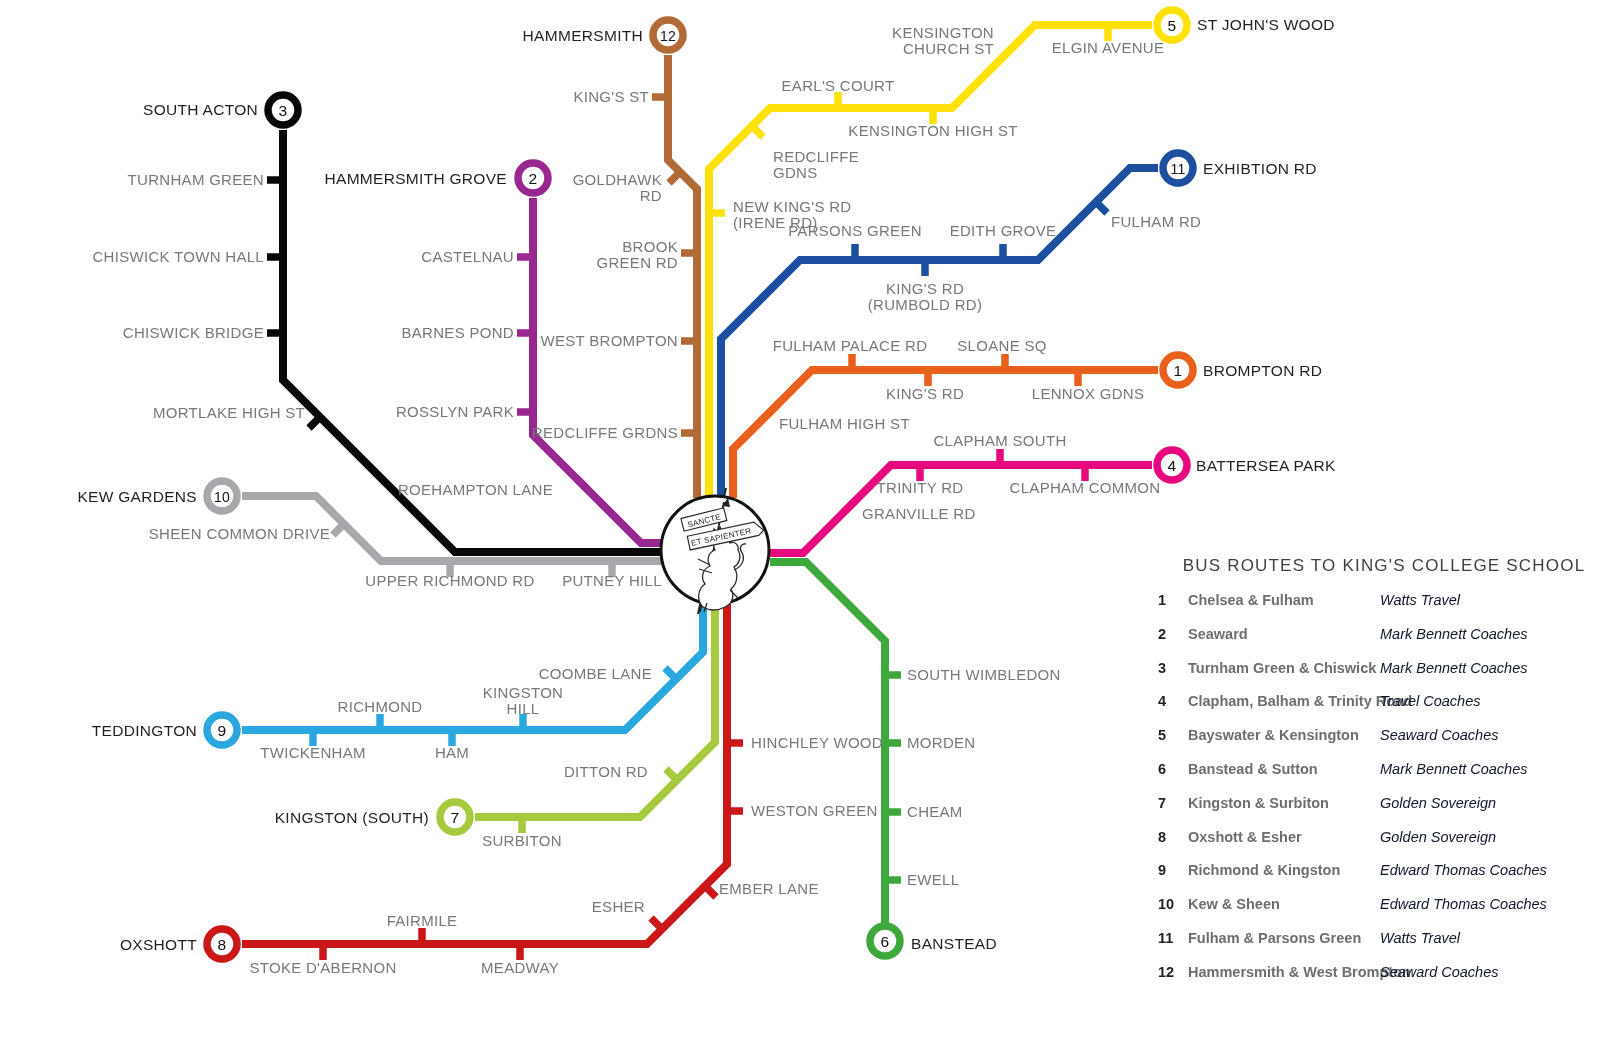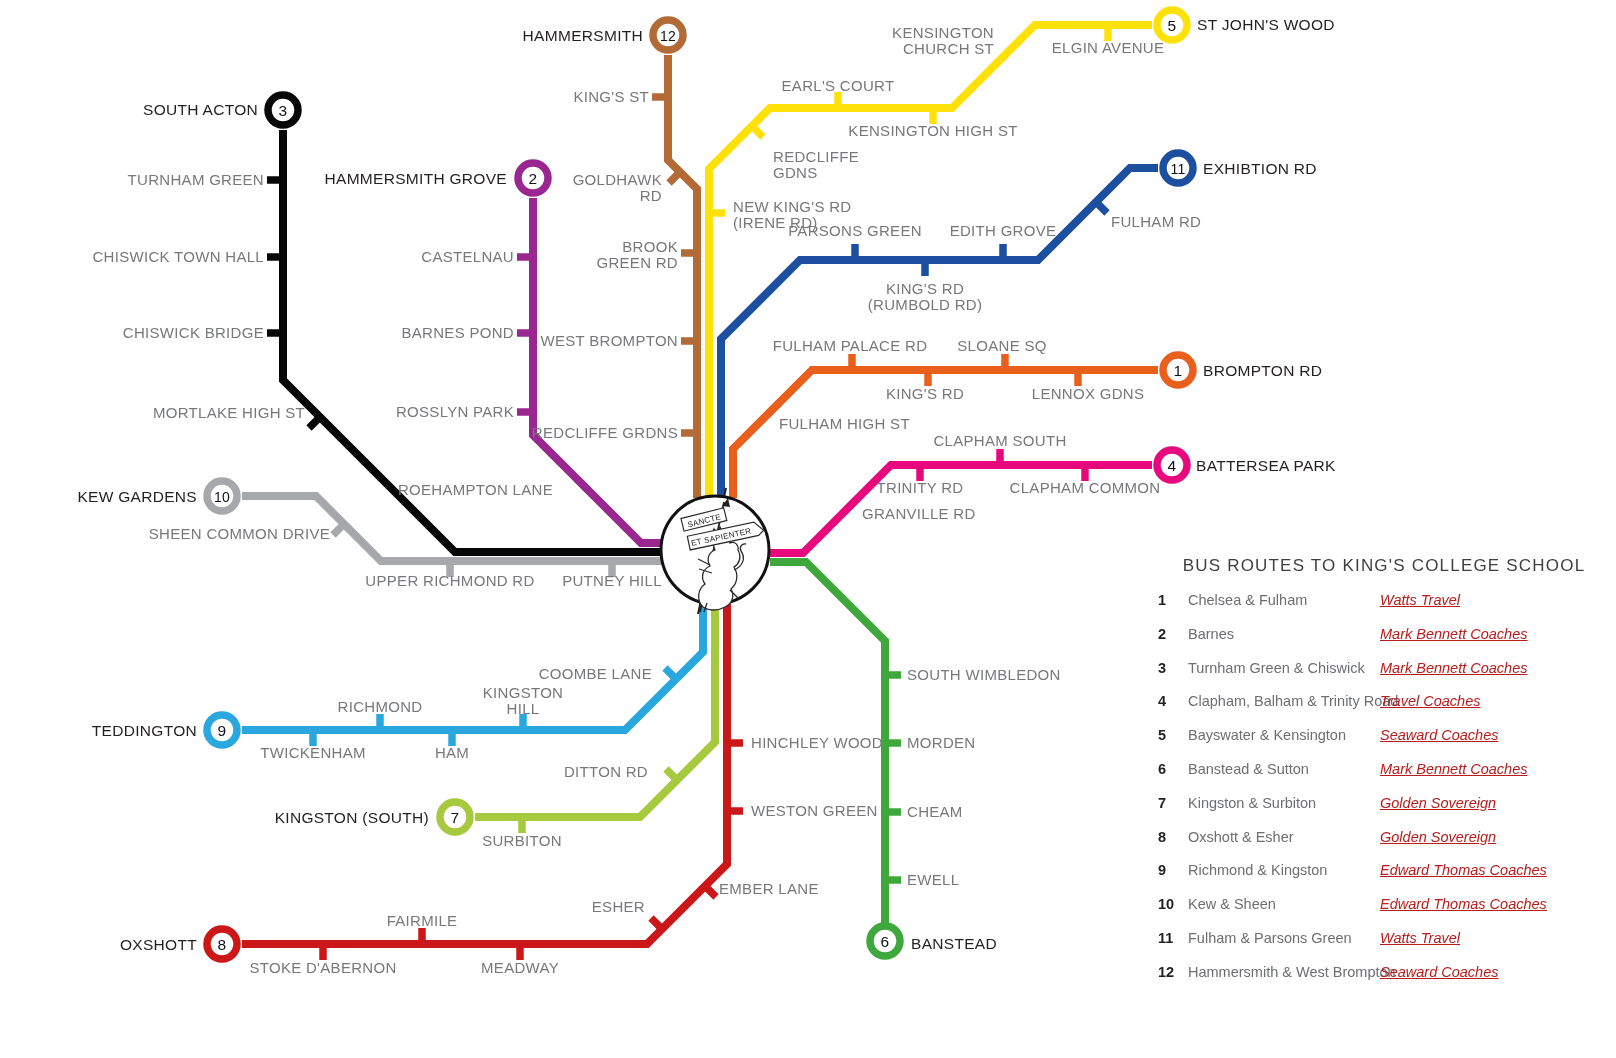"Chelsea & Fulham" #legend .legend-name { font-weight: none -> bold }
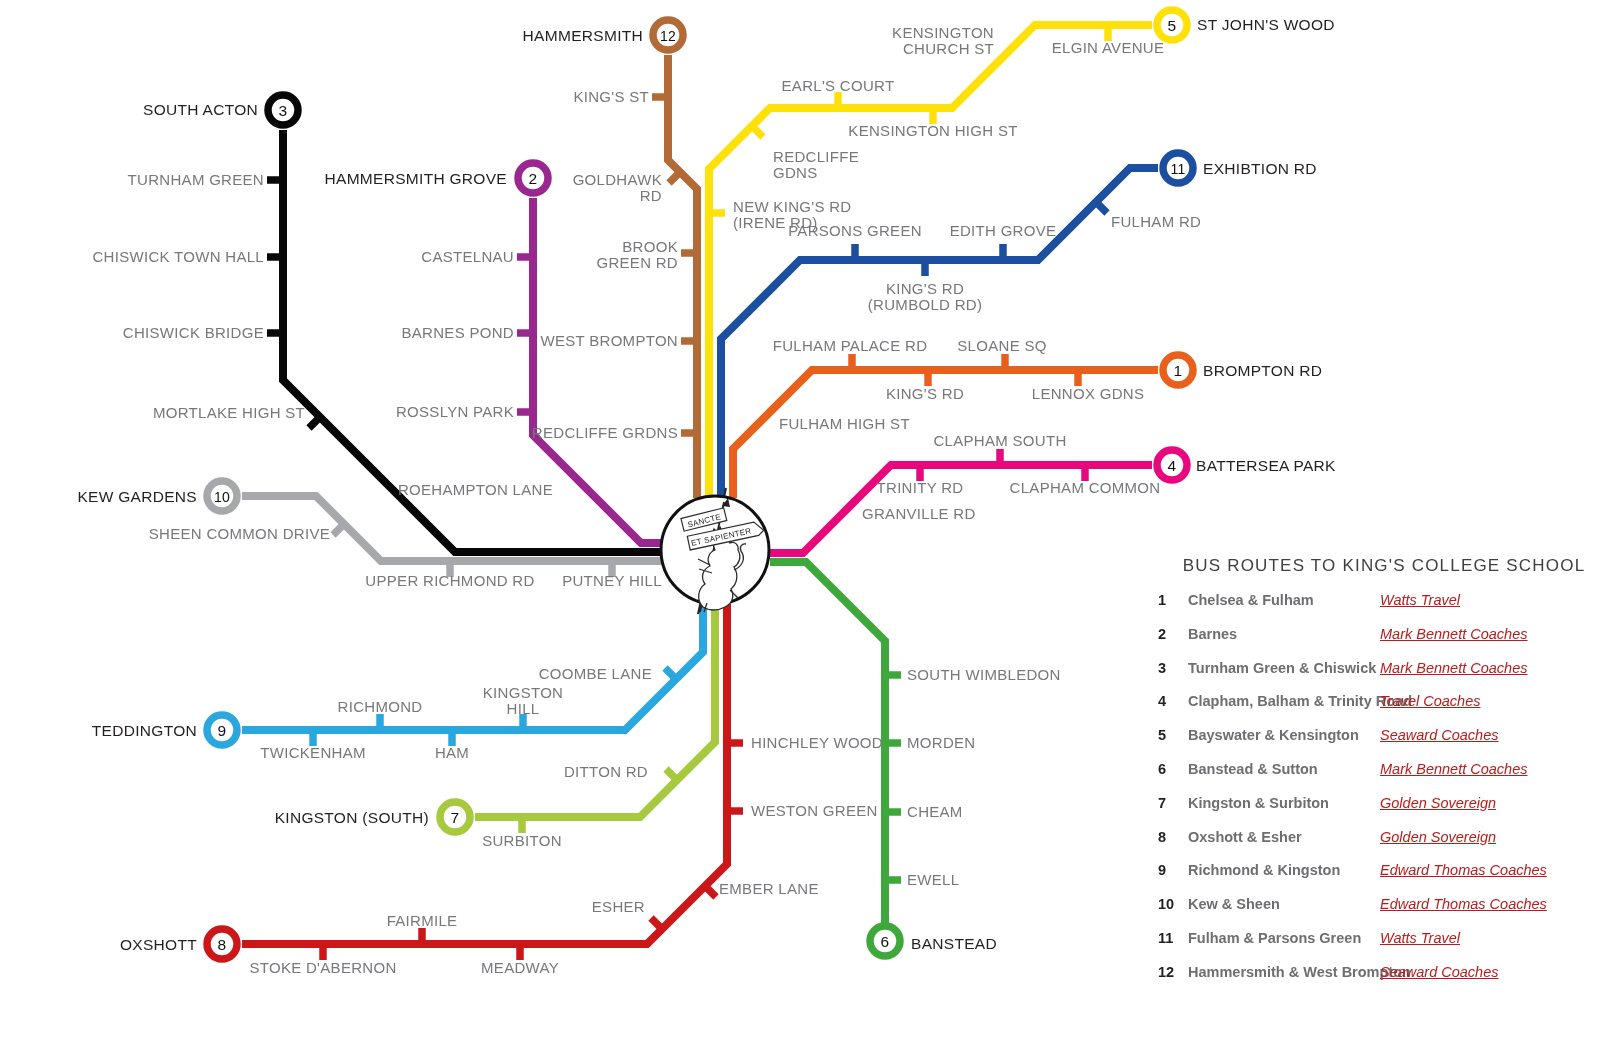"Watts Travel" #legend .legend-op { color: #b91c1c -> #0f172a; text-decoration: underline -> none }
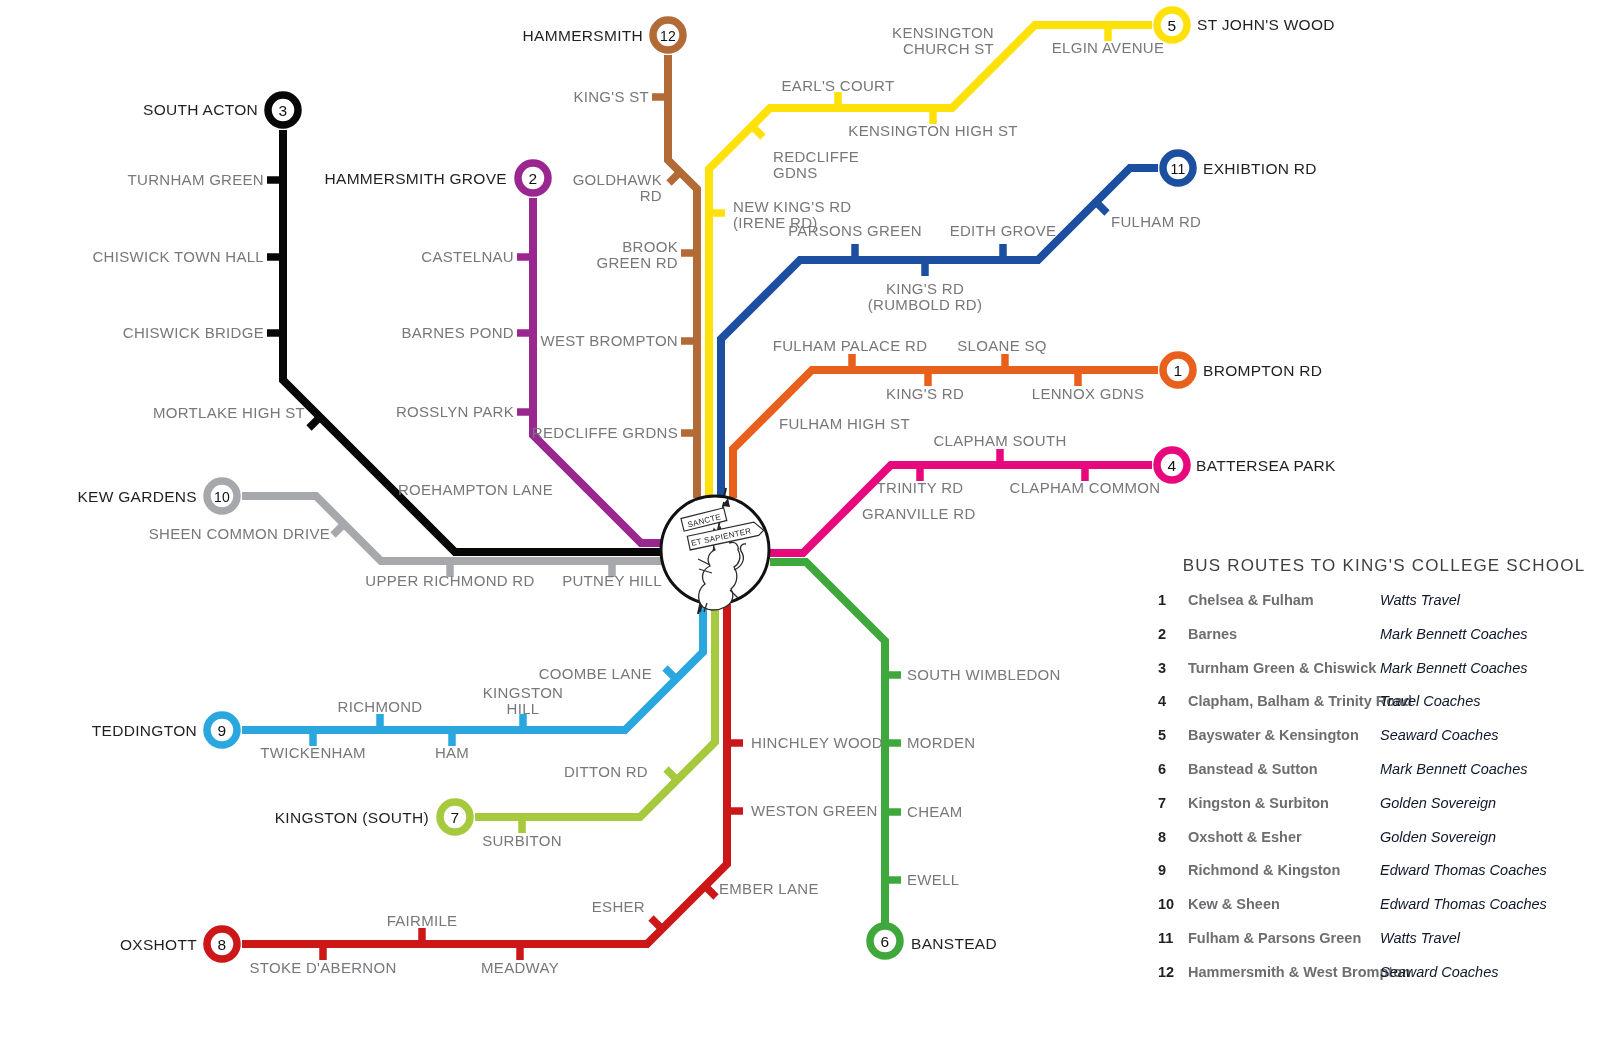"Barnes" span.legend-name { text: Barnes -> Seaward }
